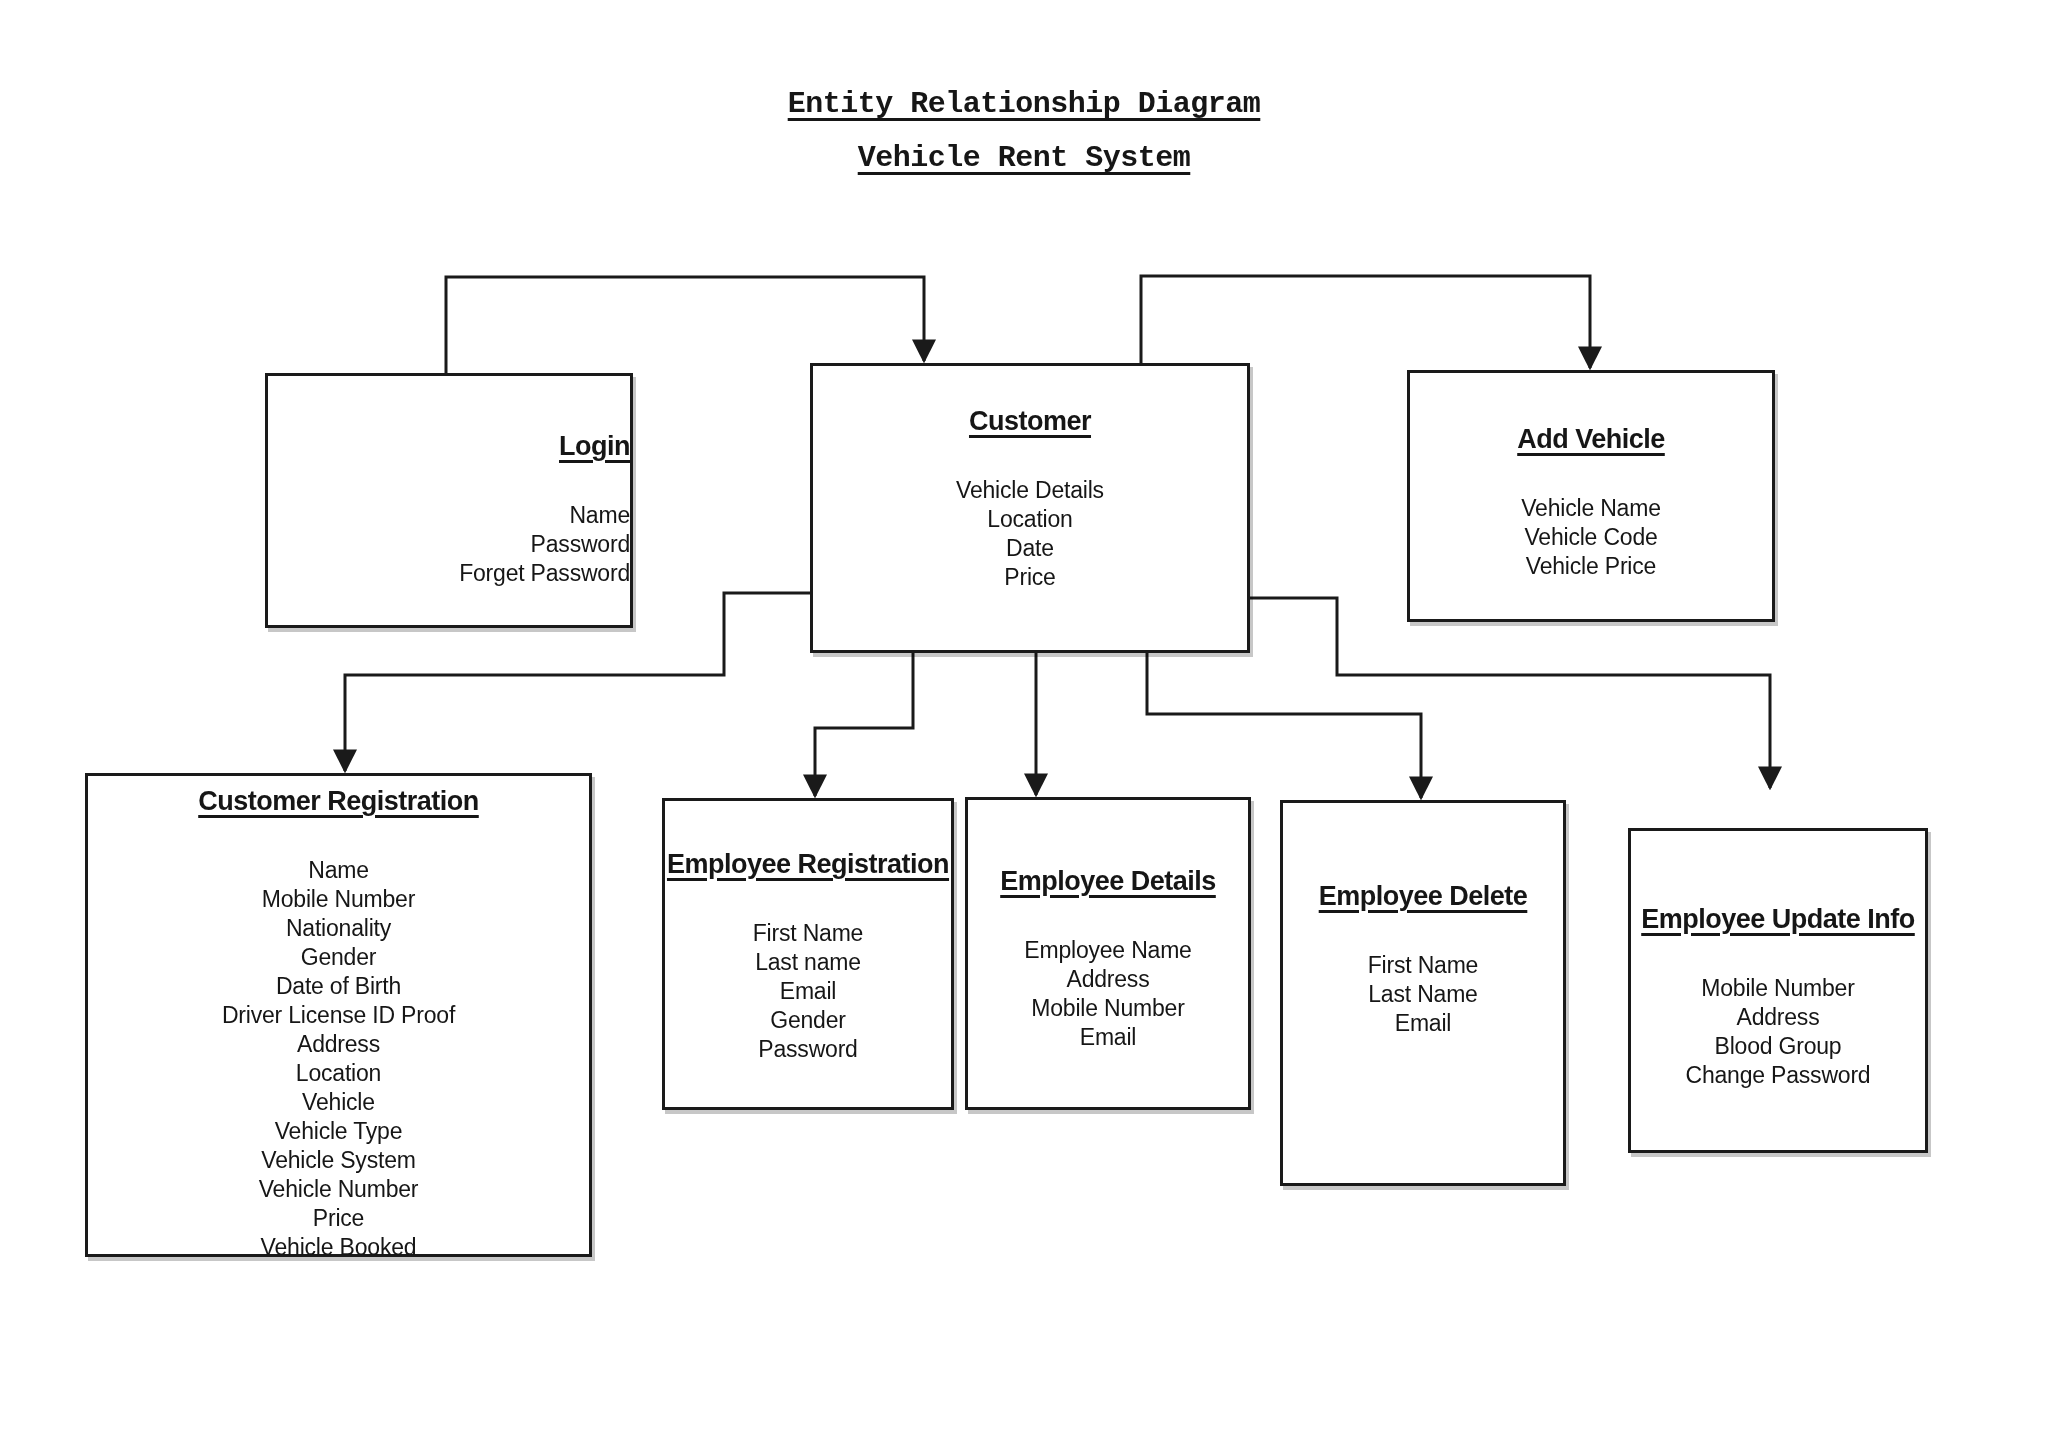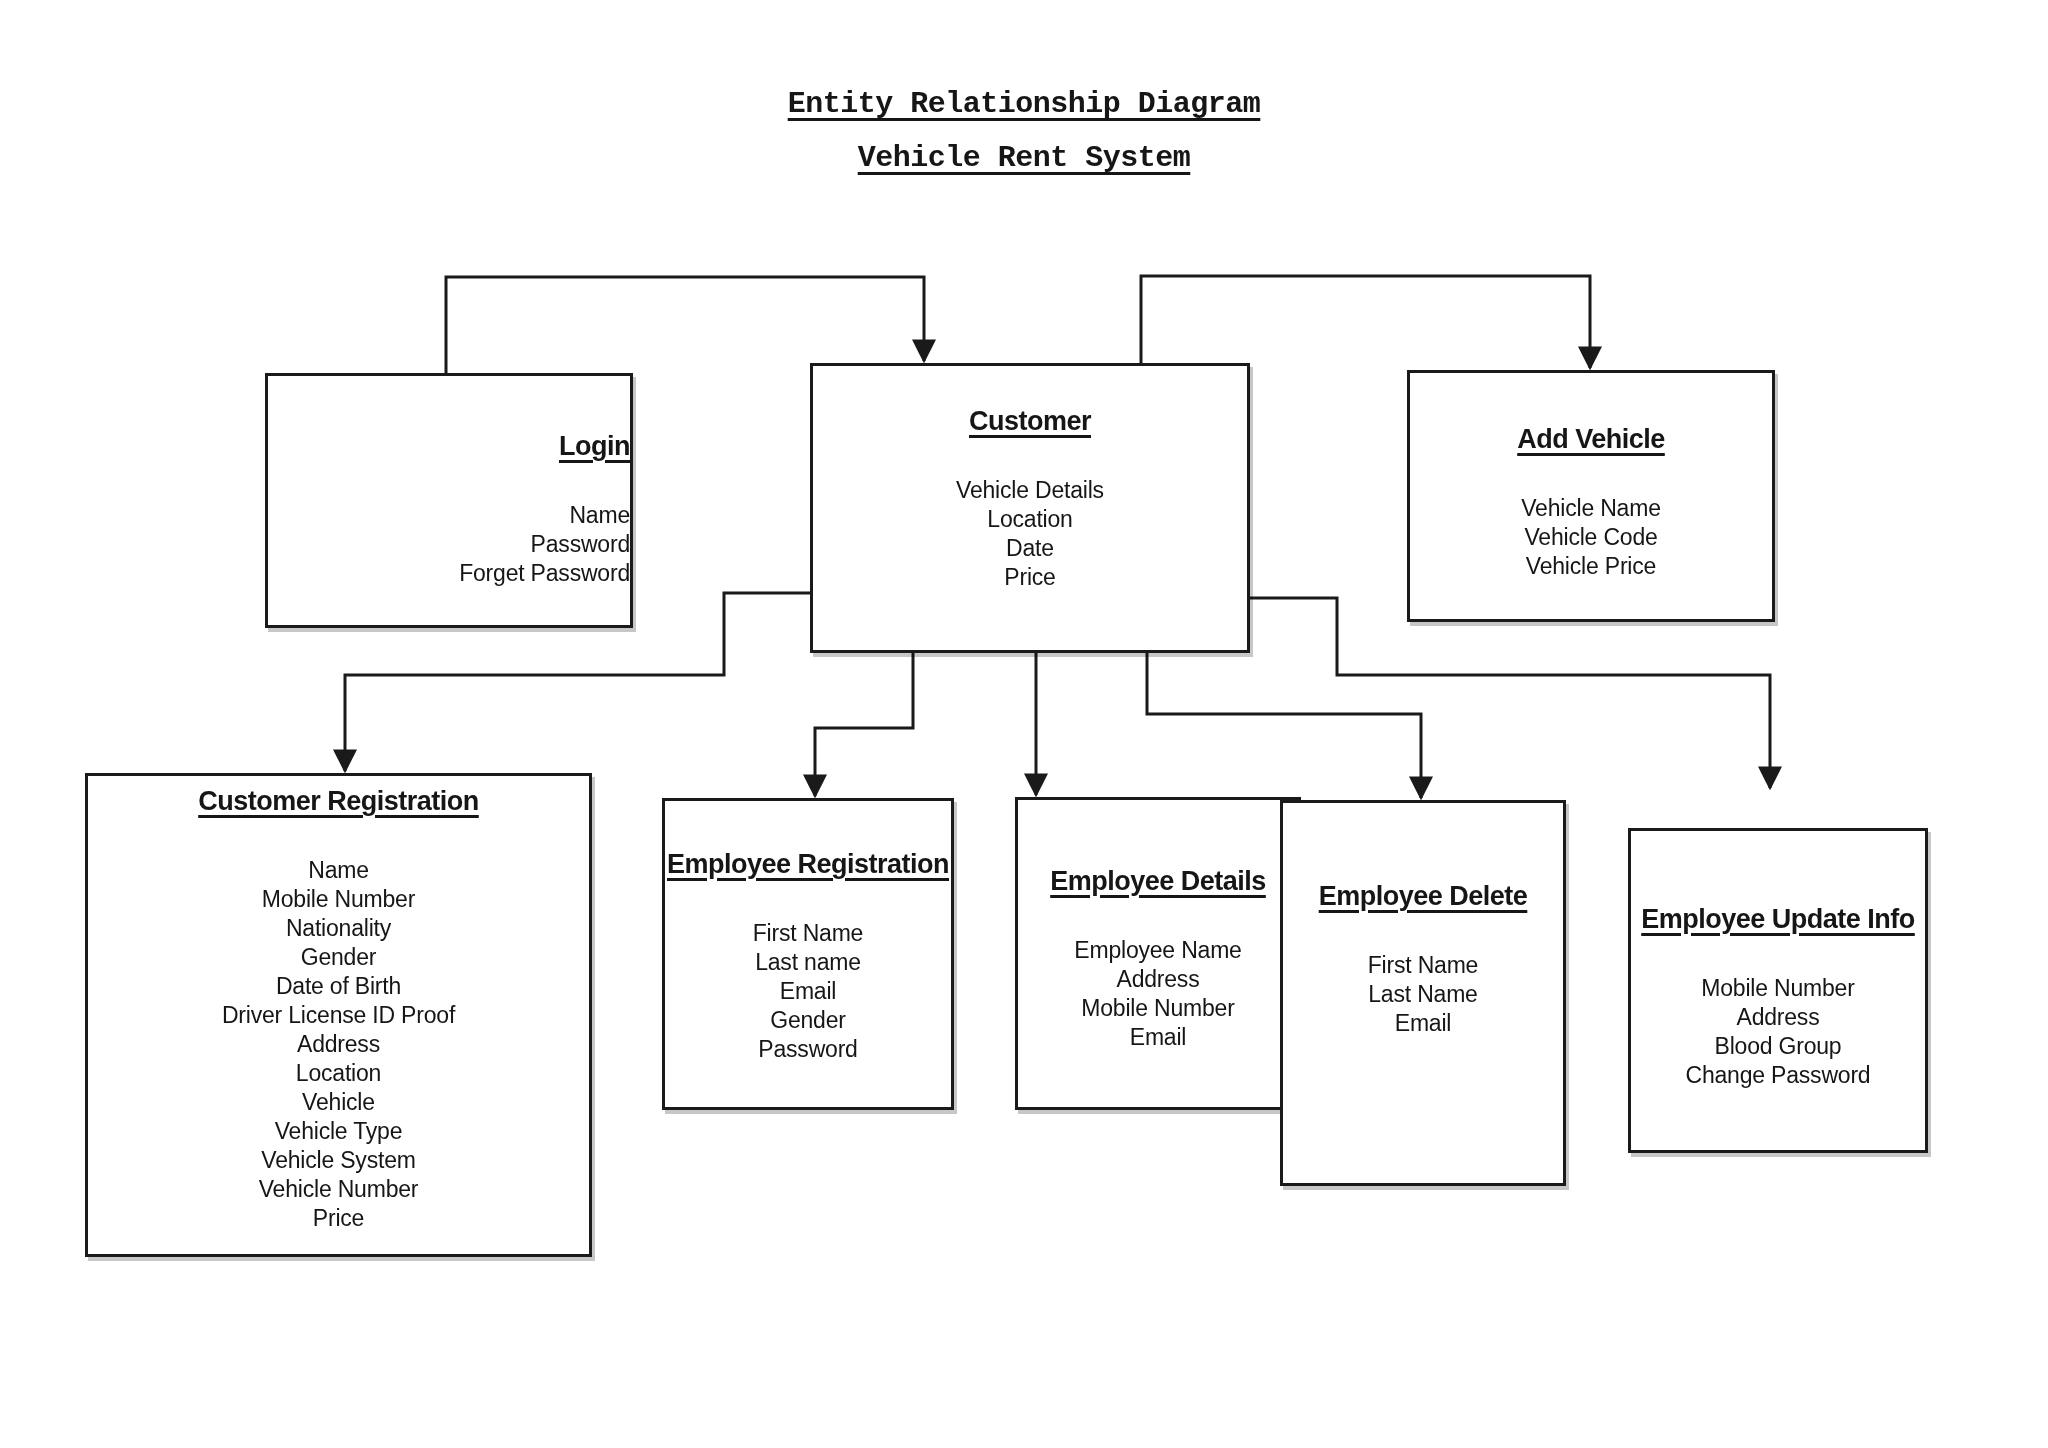"Employee Details" div.box { left: 1015px -> 965px }
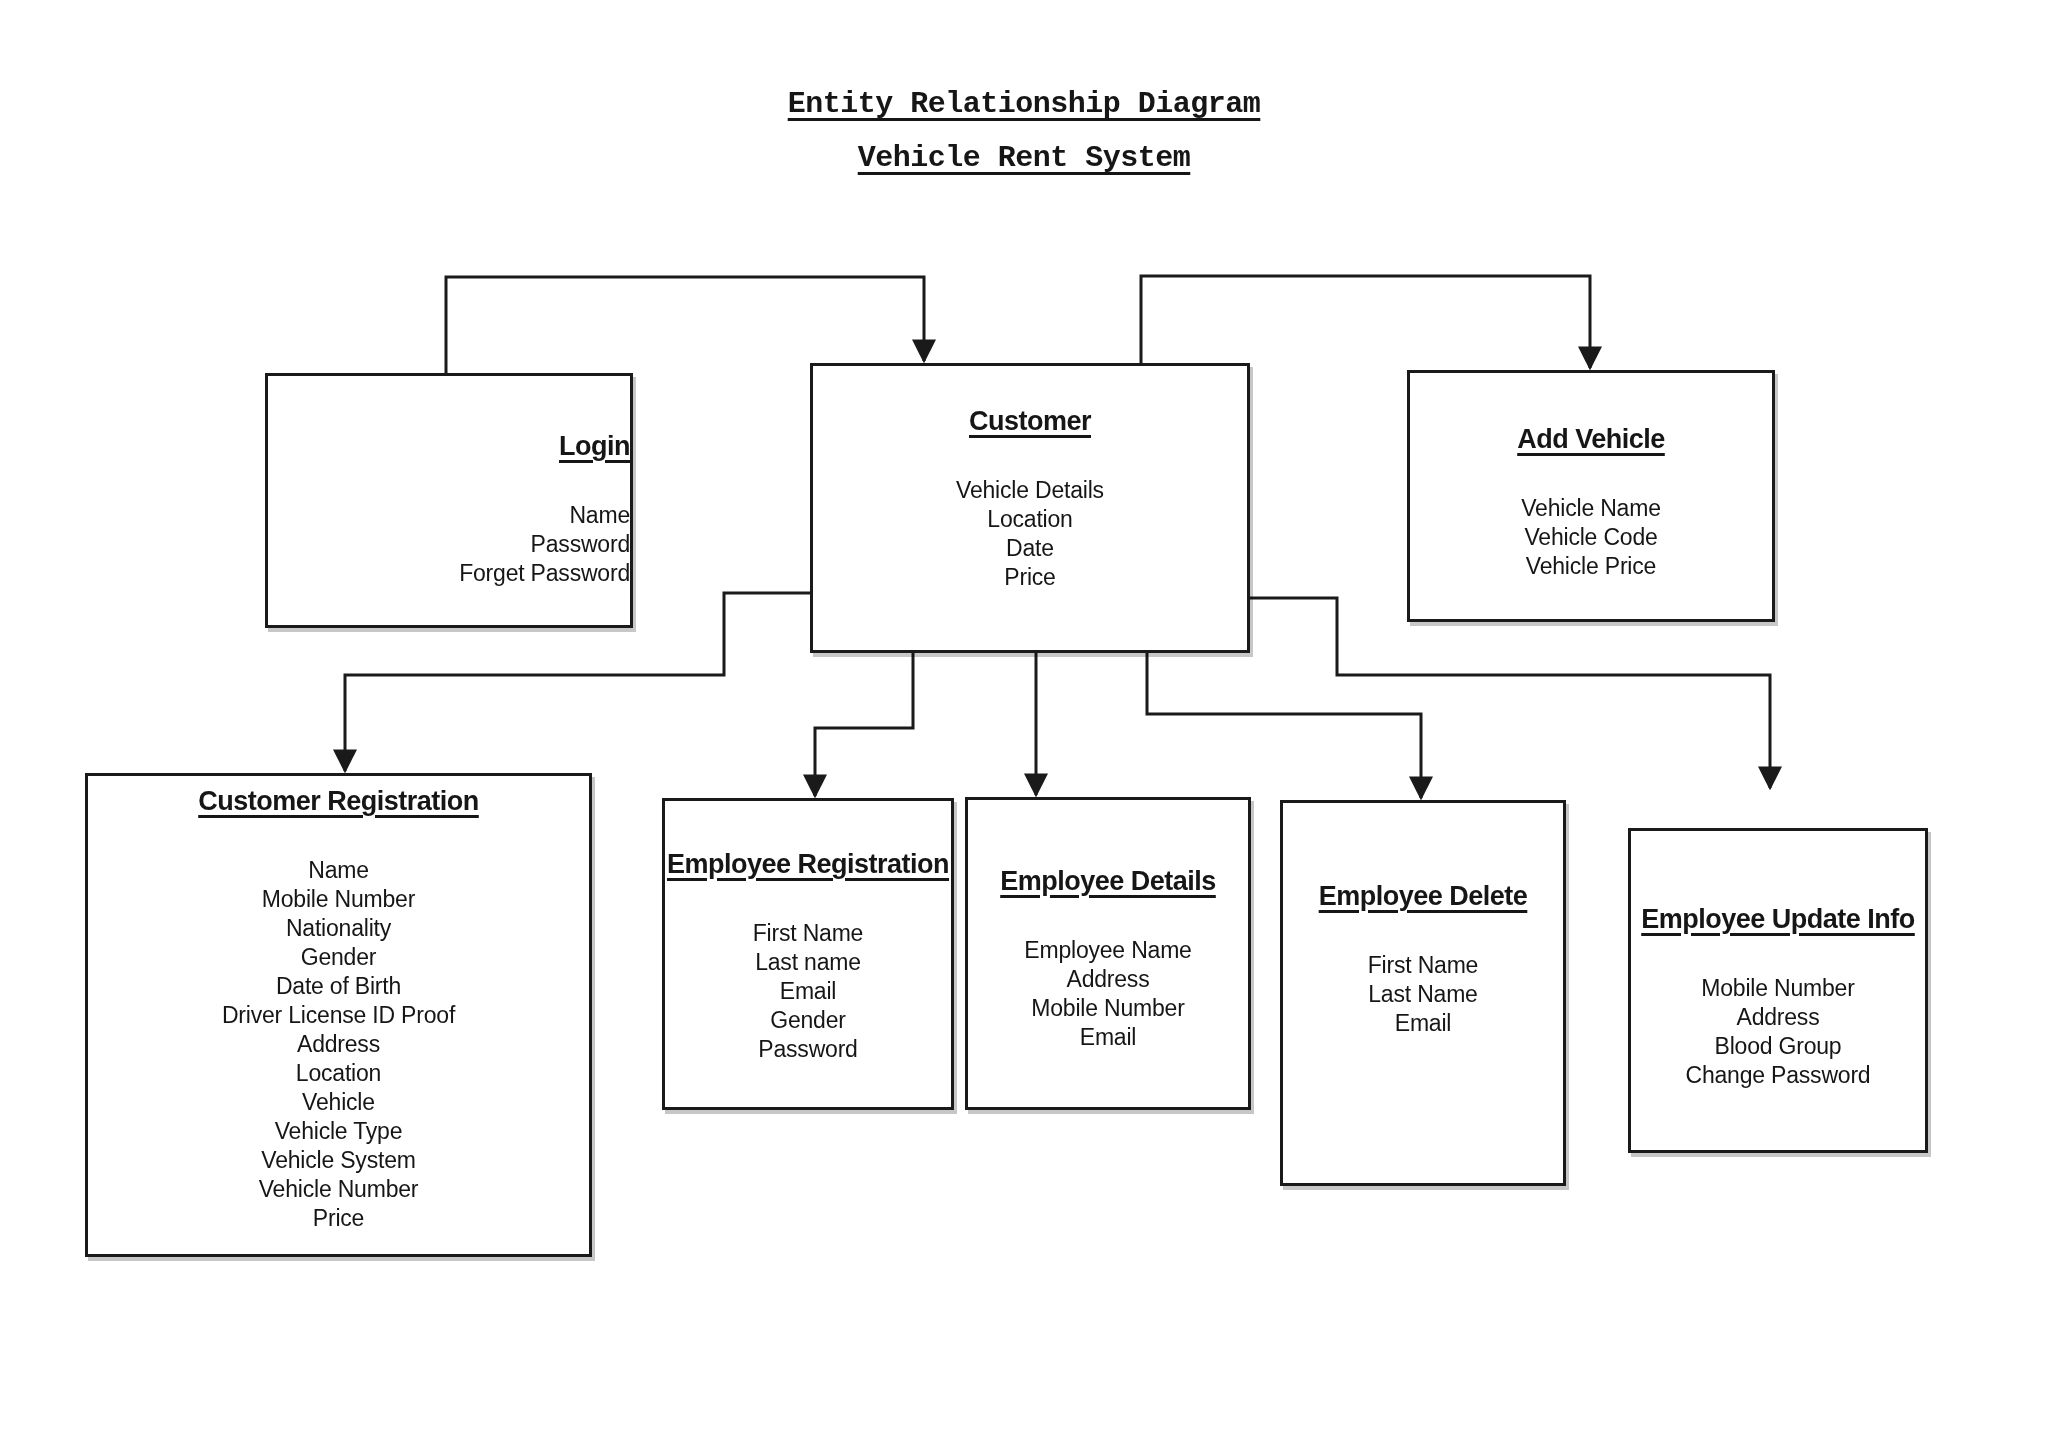"Vehicle Booked" div { html: none -> <div>Vehicle Booked</div> }
